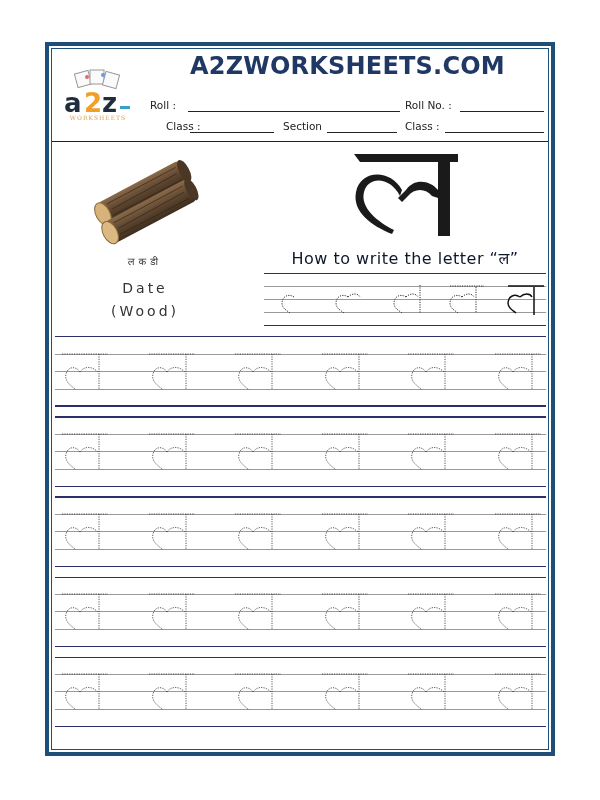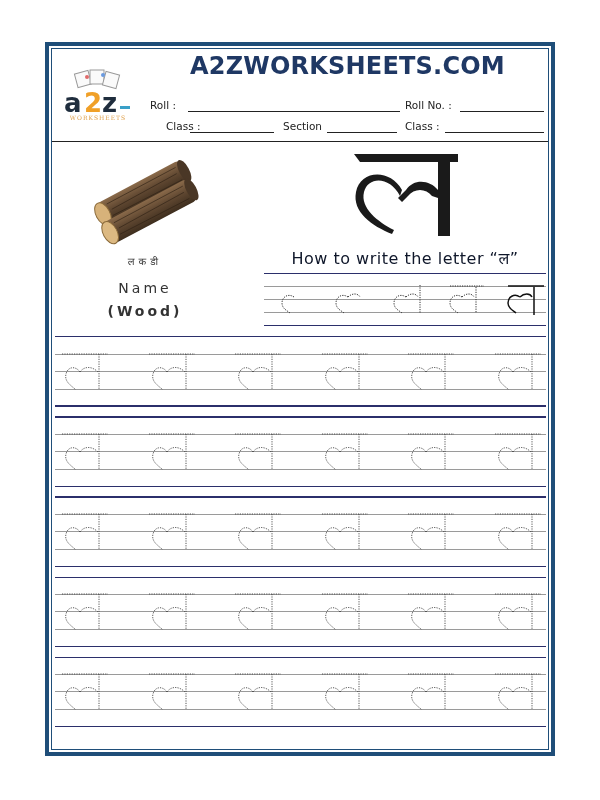"Name" div.word { text: Name -> Date }
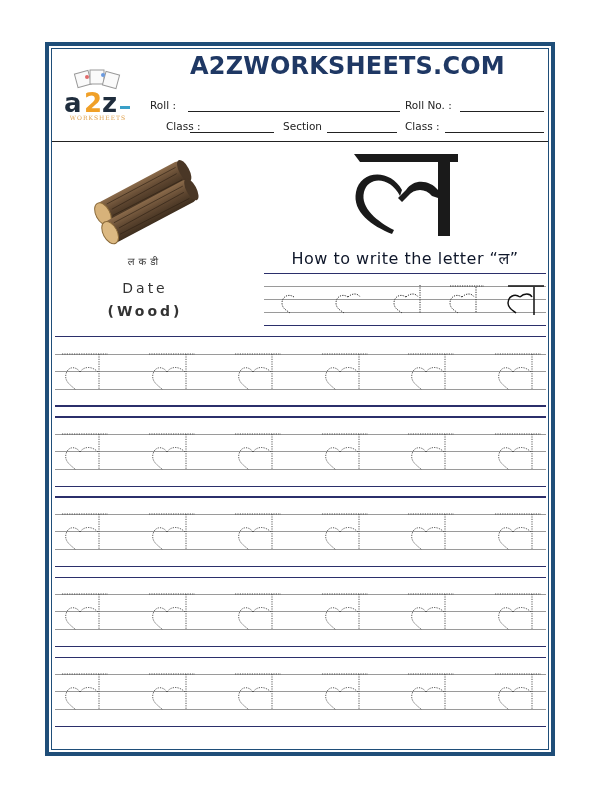"(Wood)" div.word { font-weight: bold -> none }
